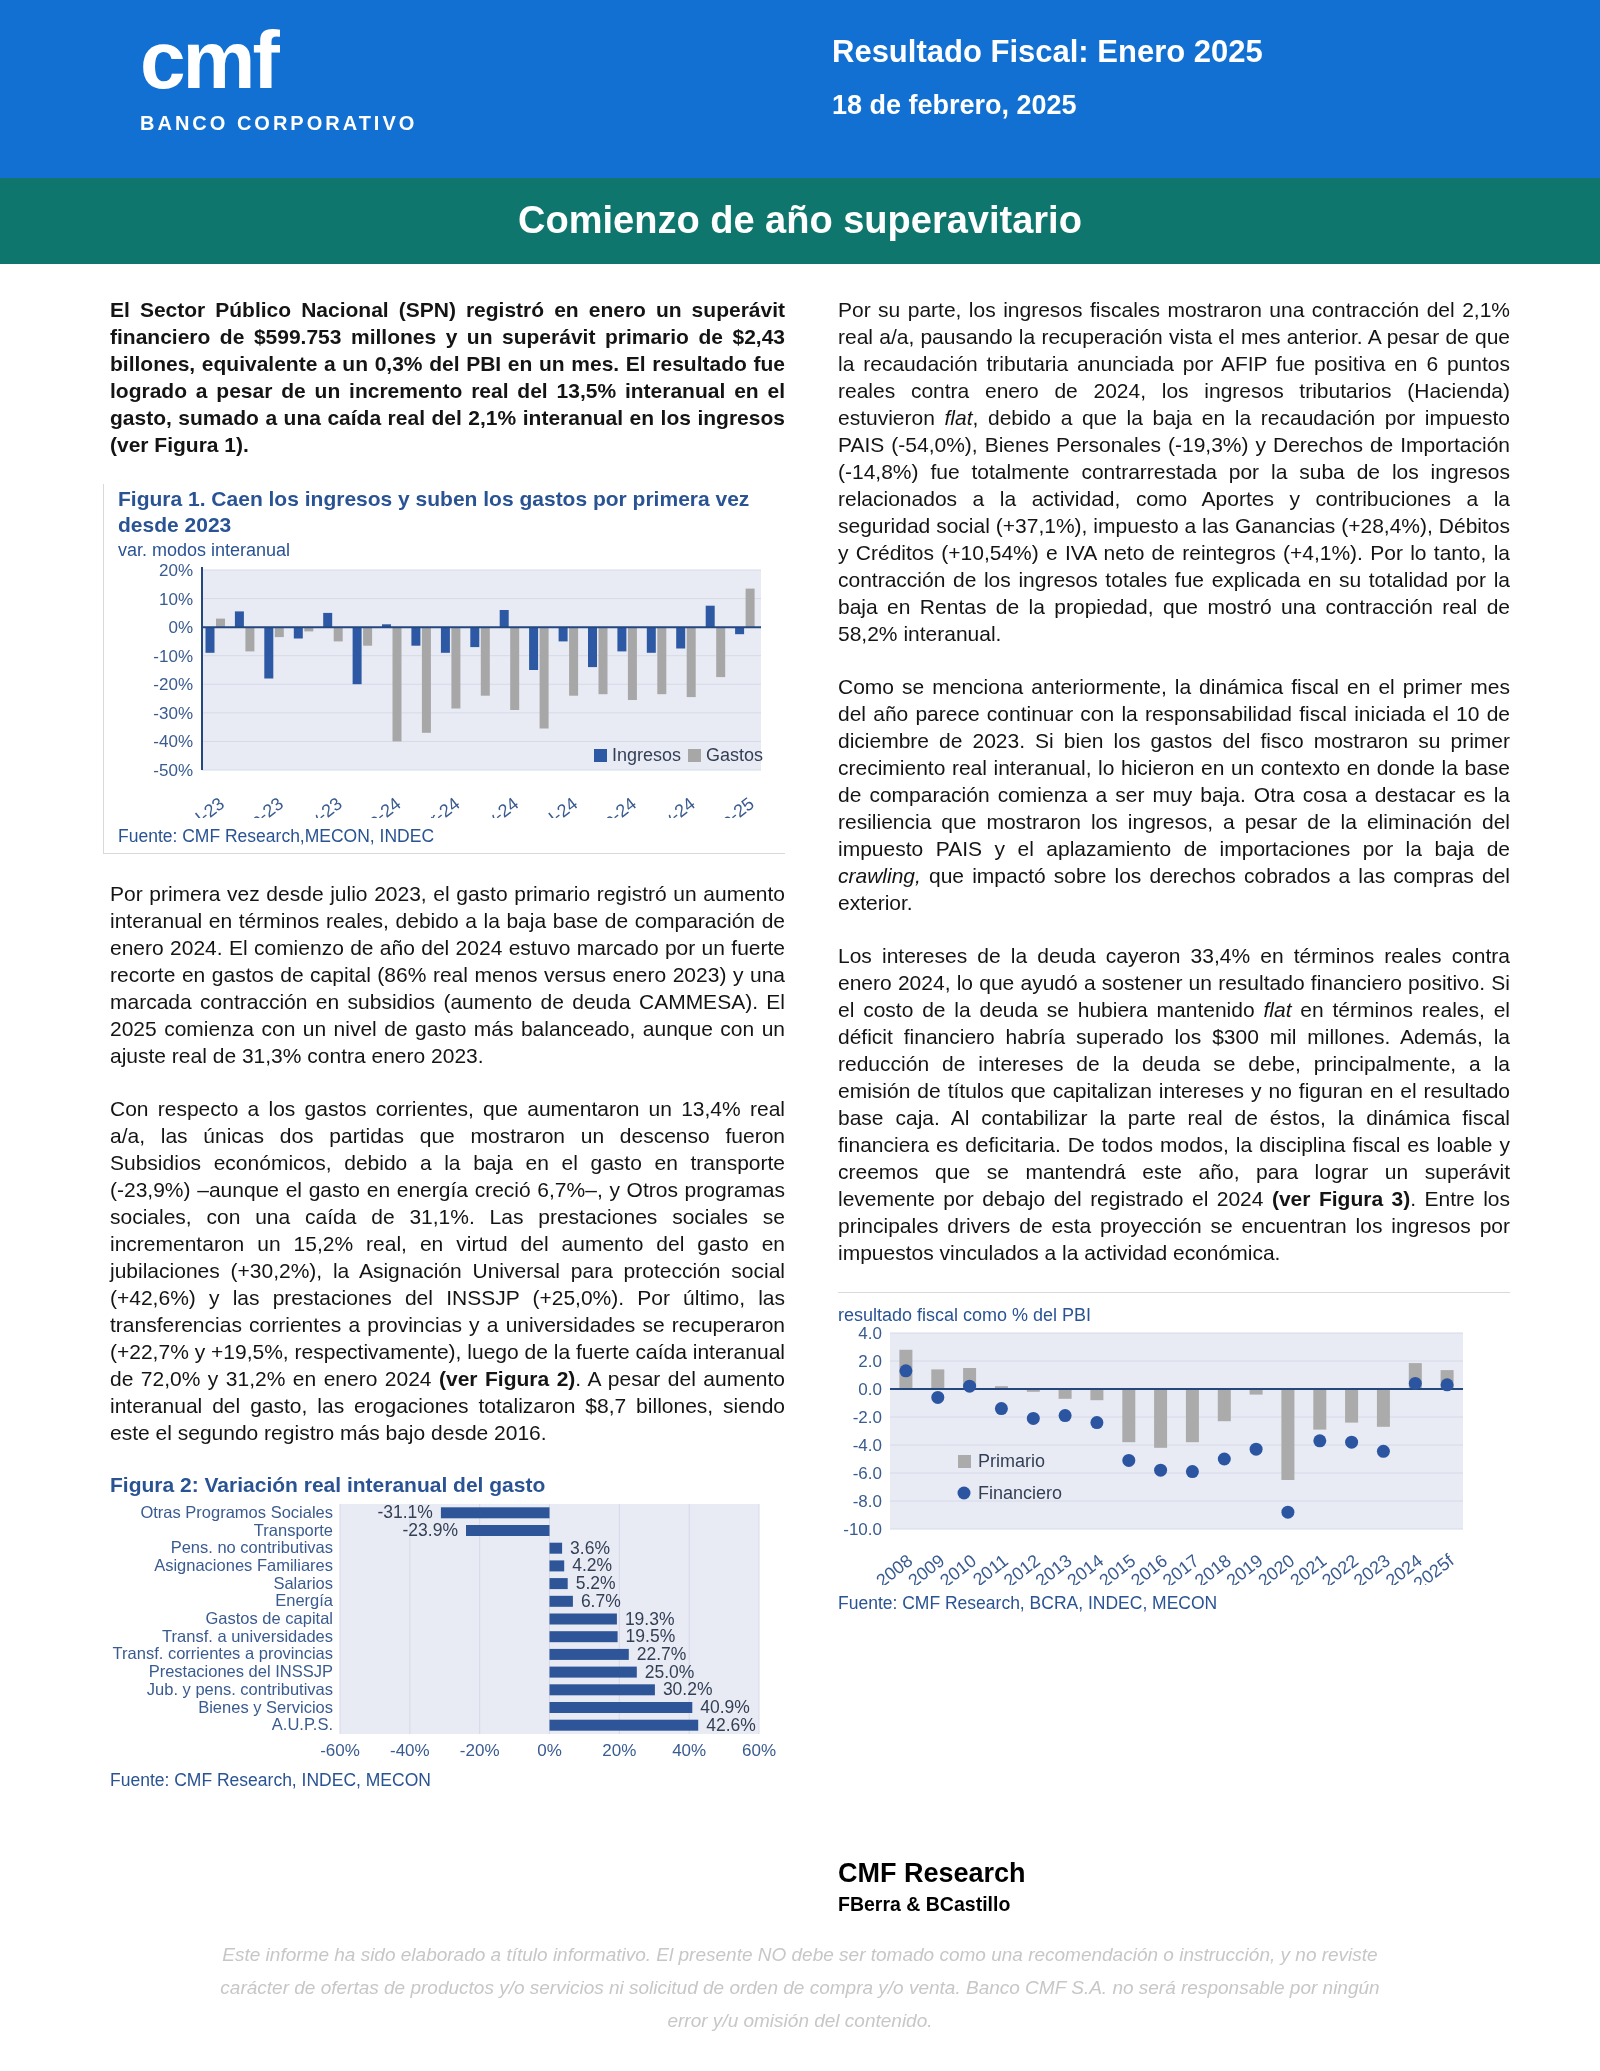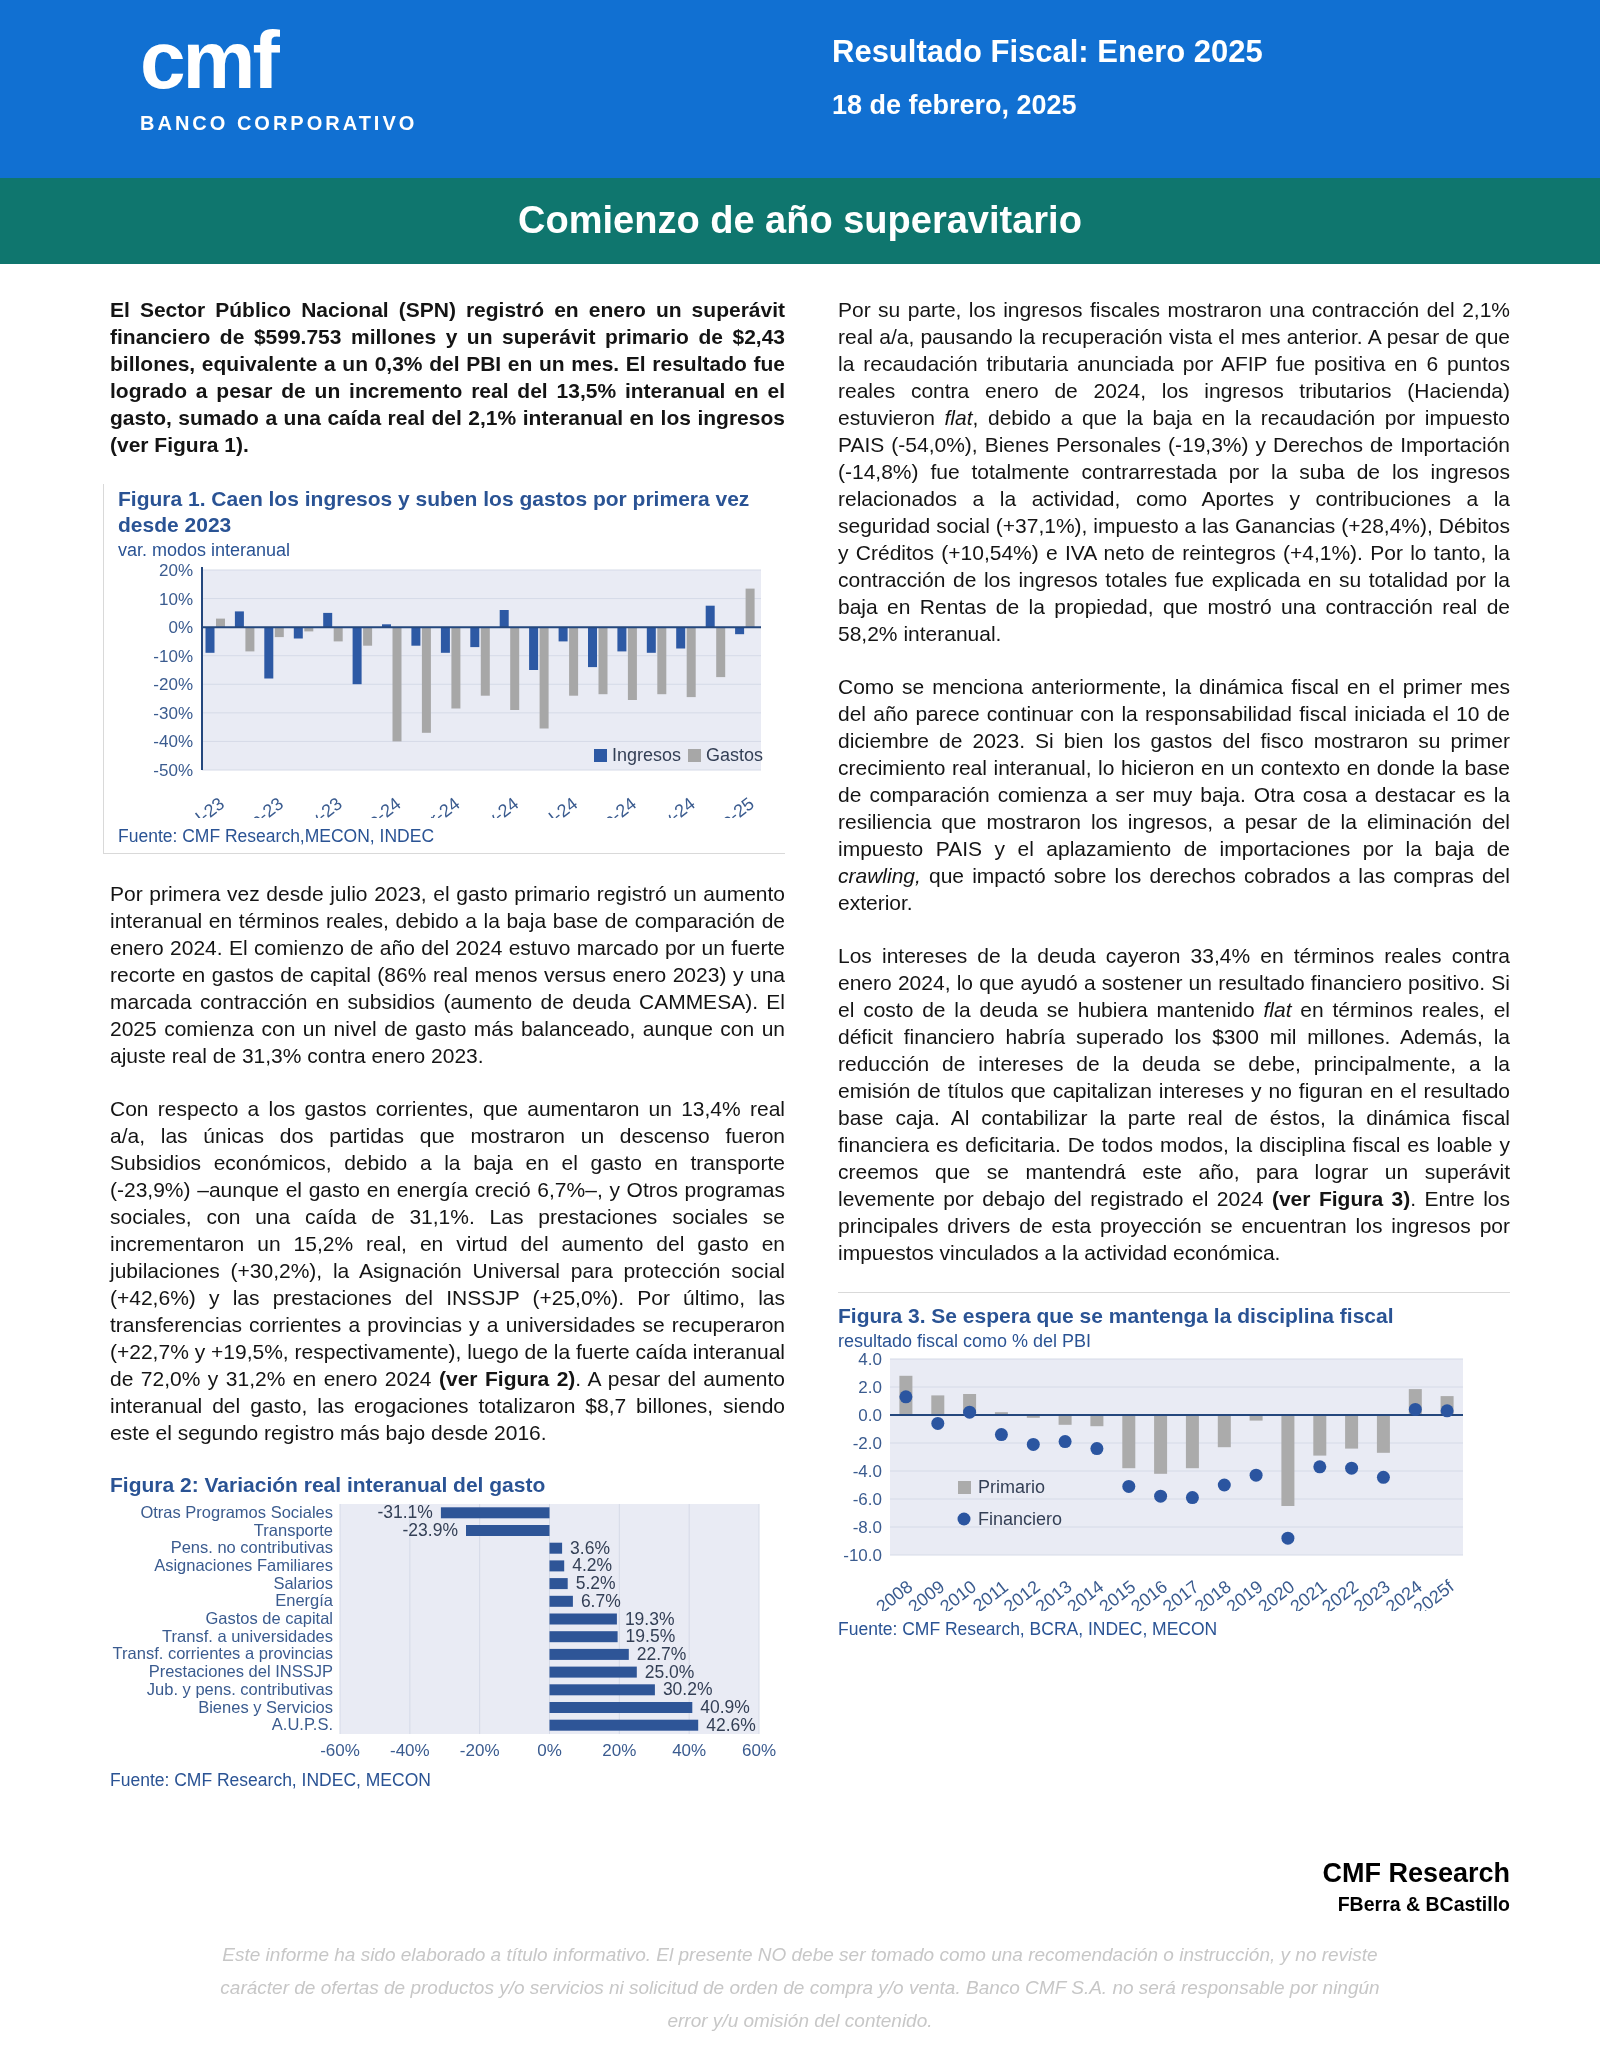"Figura 3. Se espera que" div.fig-title { html: <div>Figura 3. Se espera que se mantenga la disciplina fiscal</div> -> none }
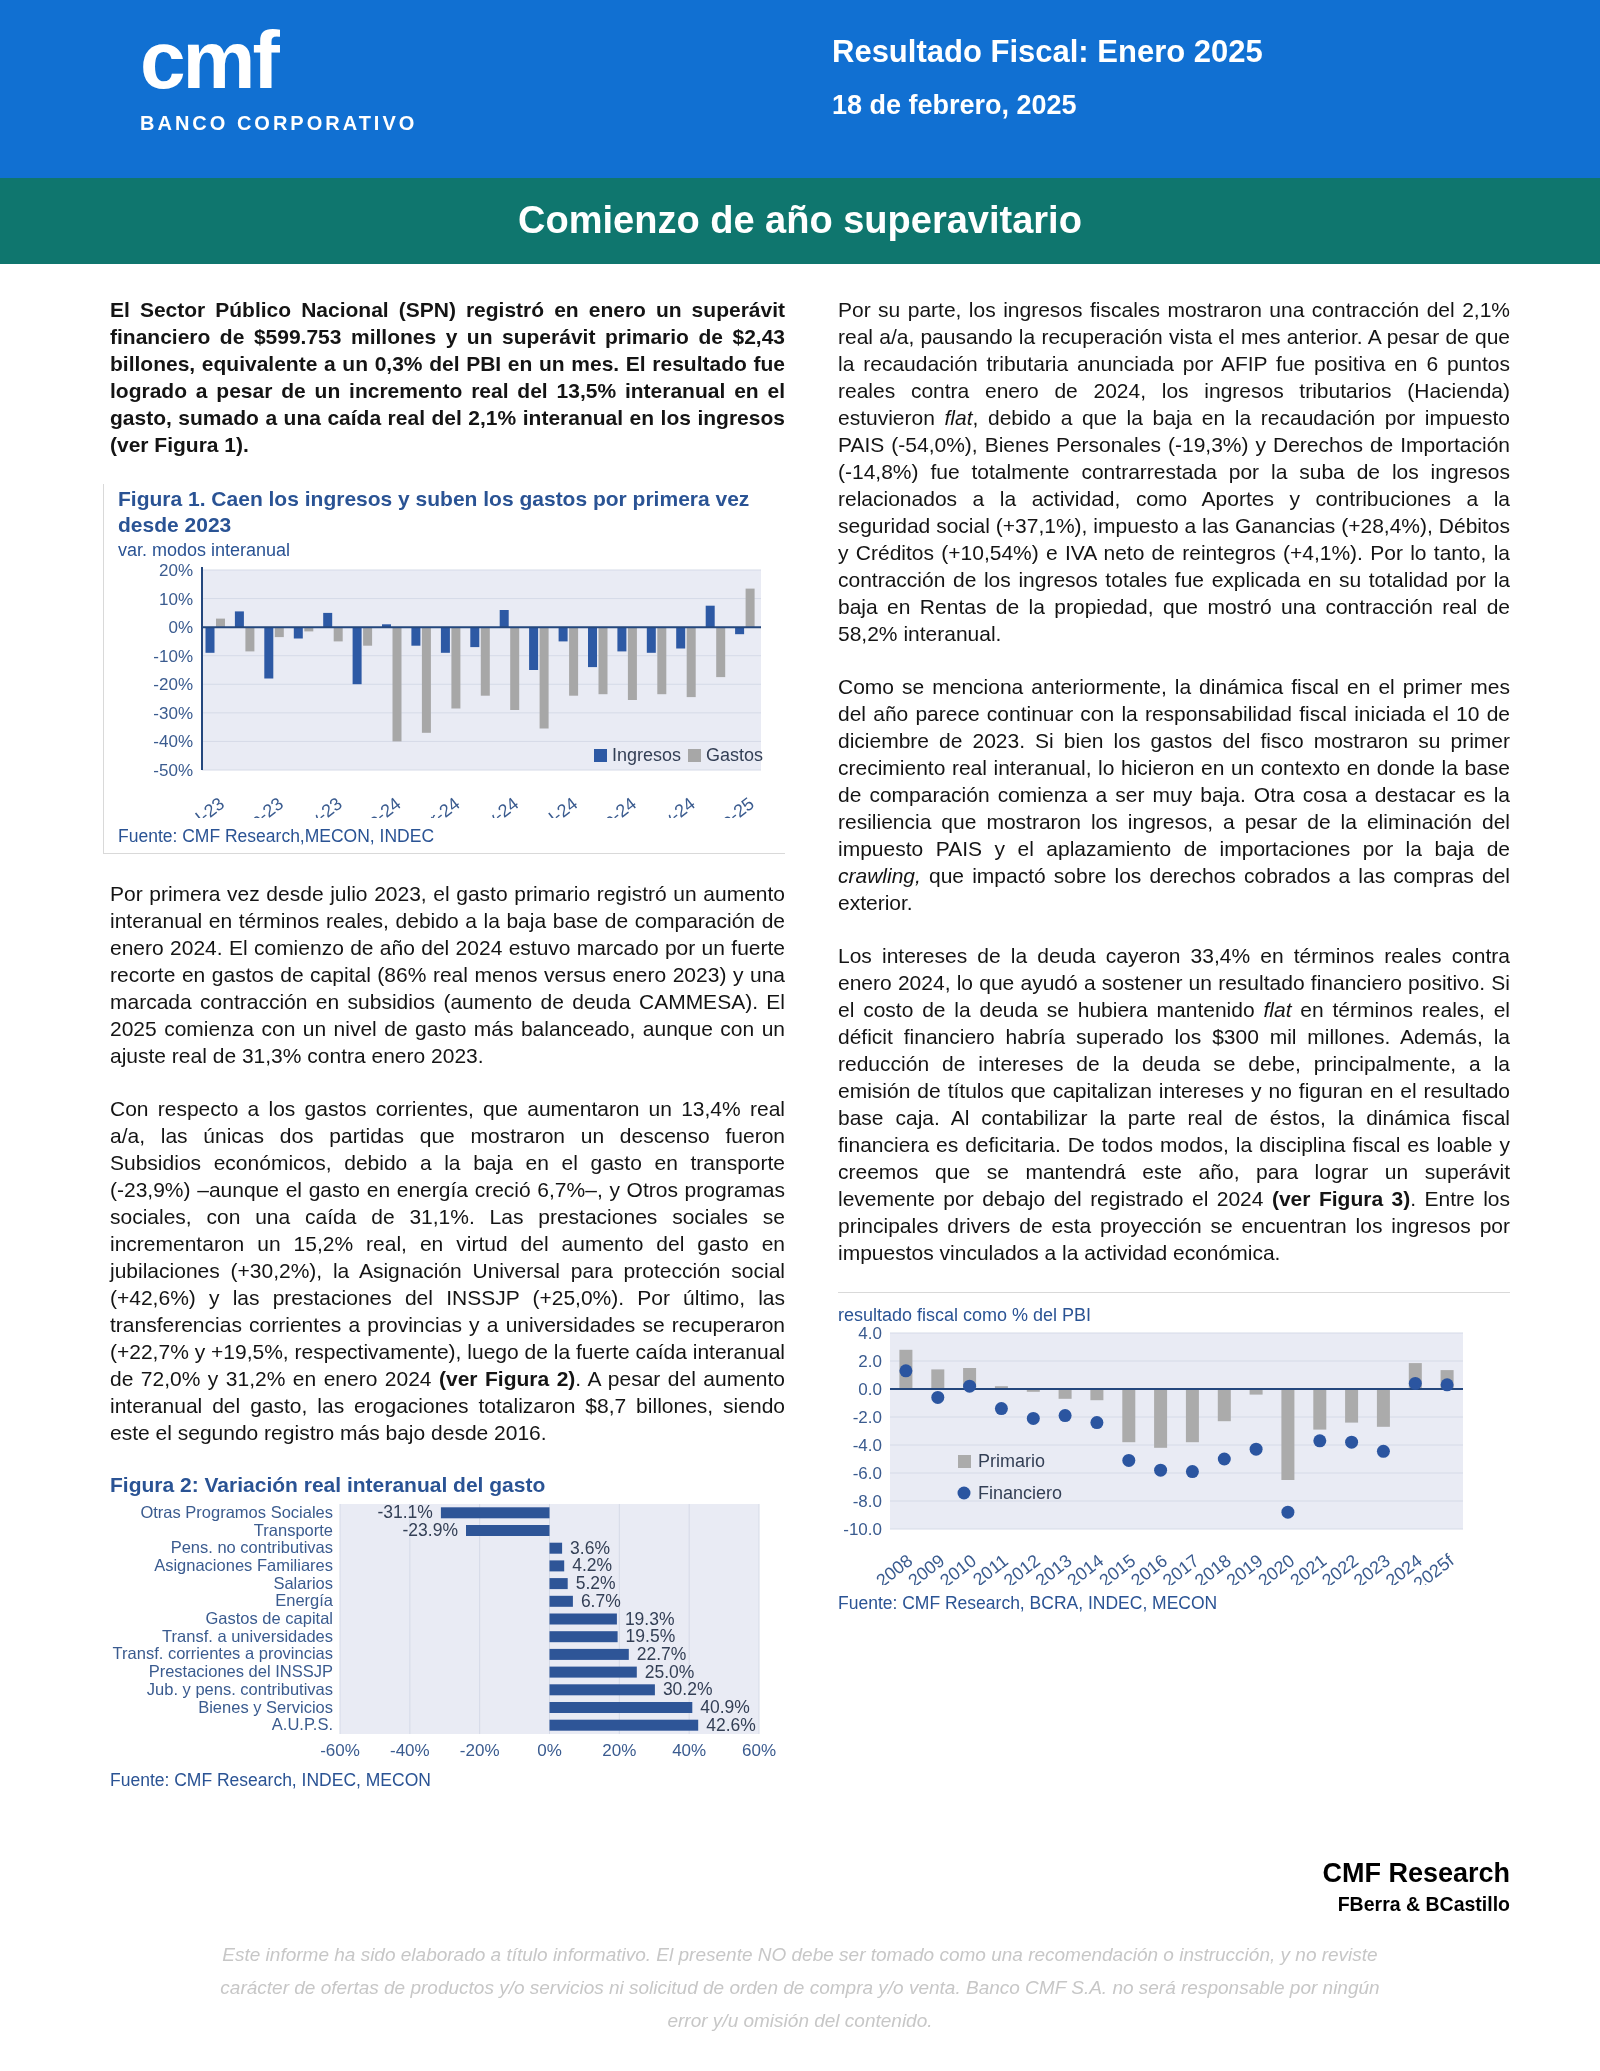"CMF Research" .authors { text-align: right -> none }
